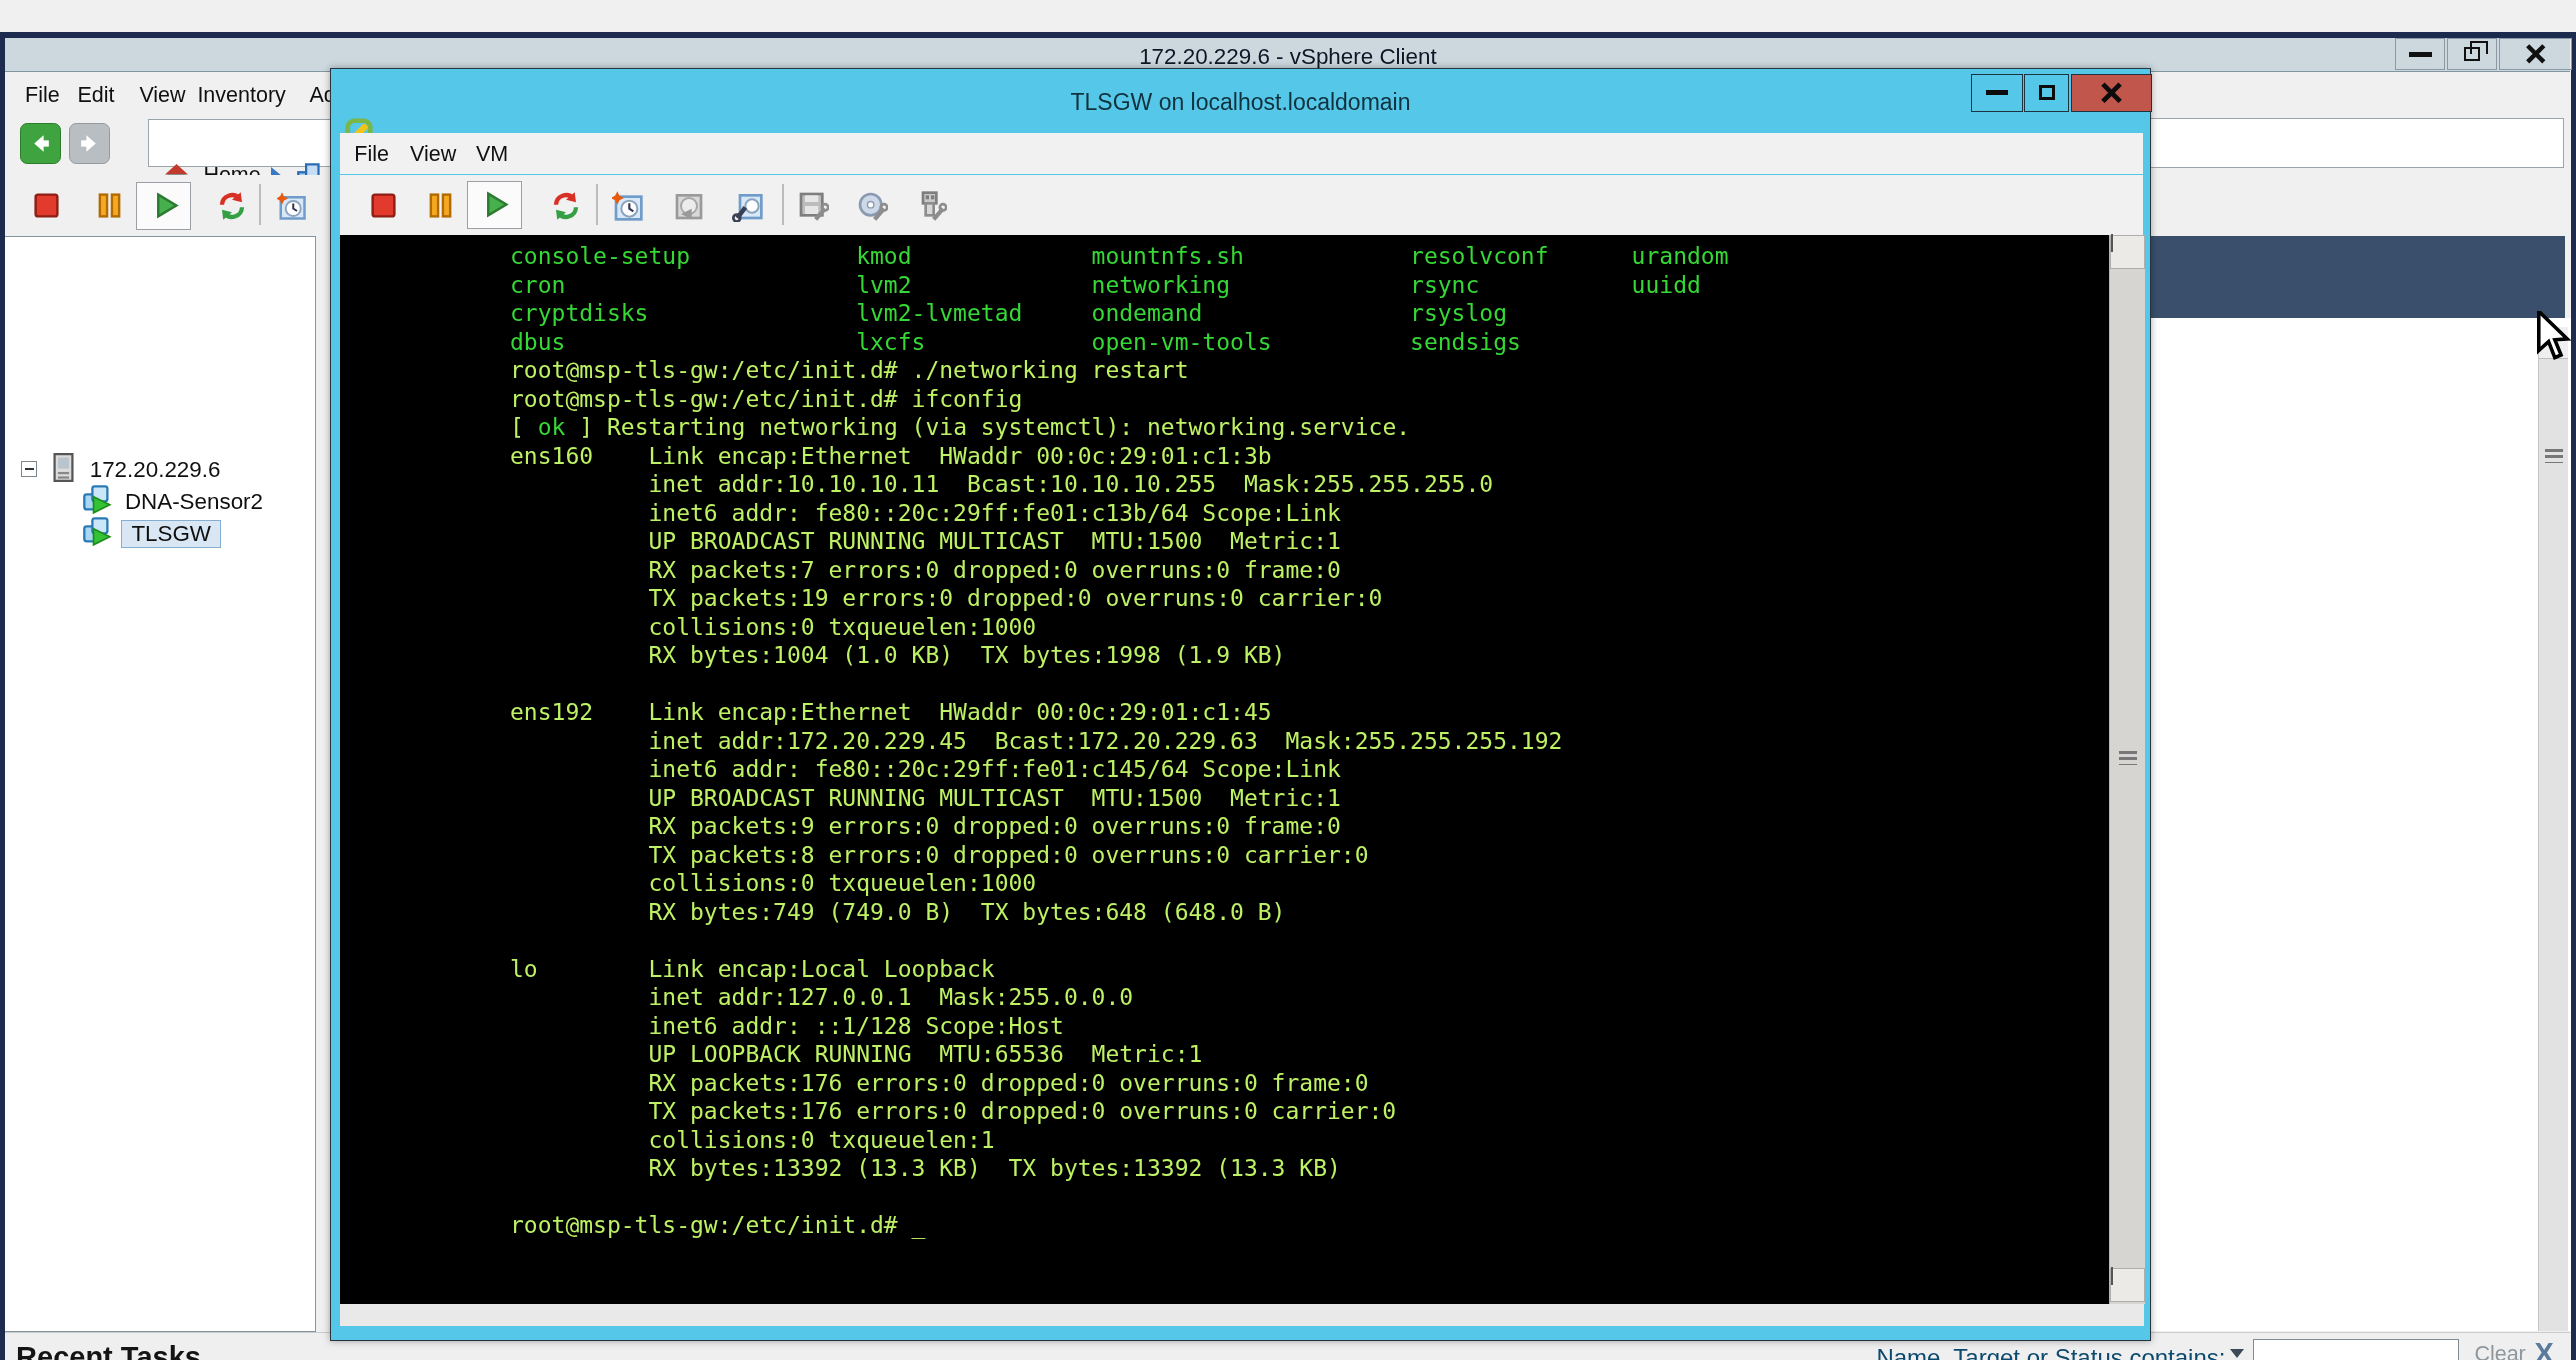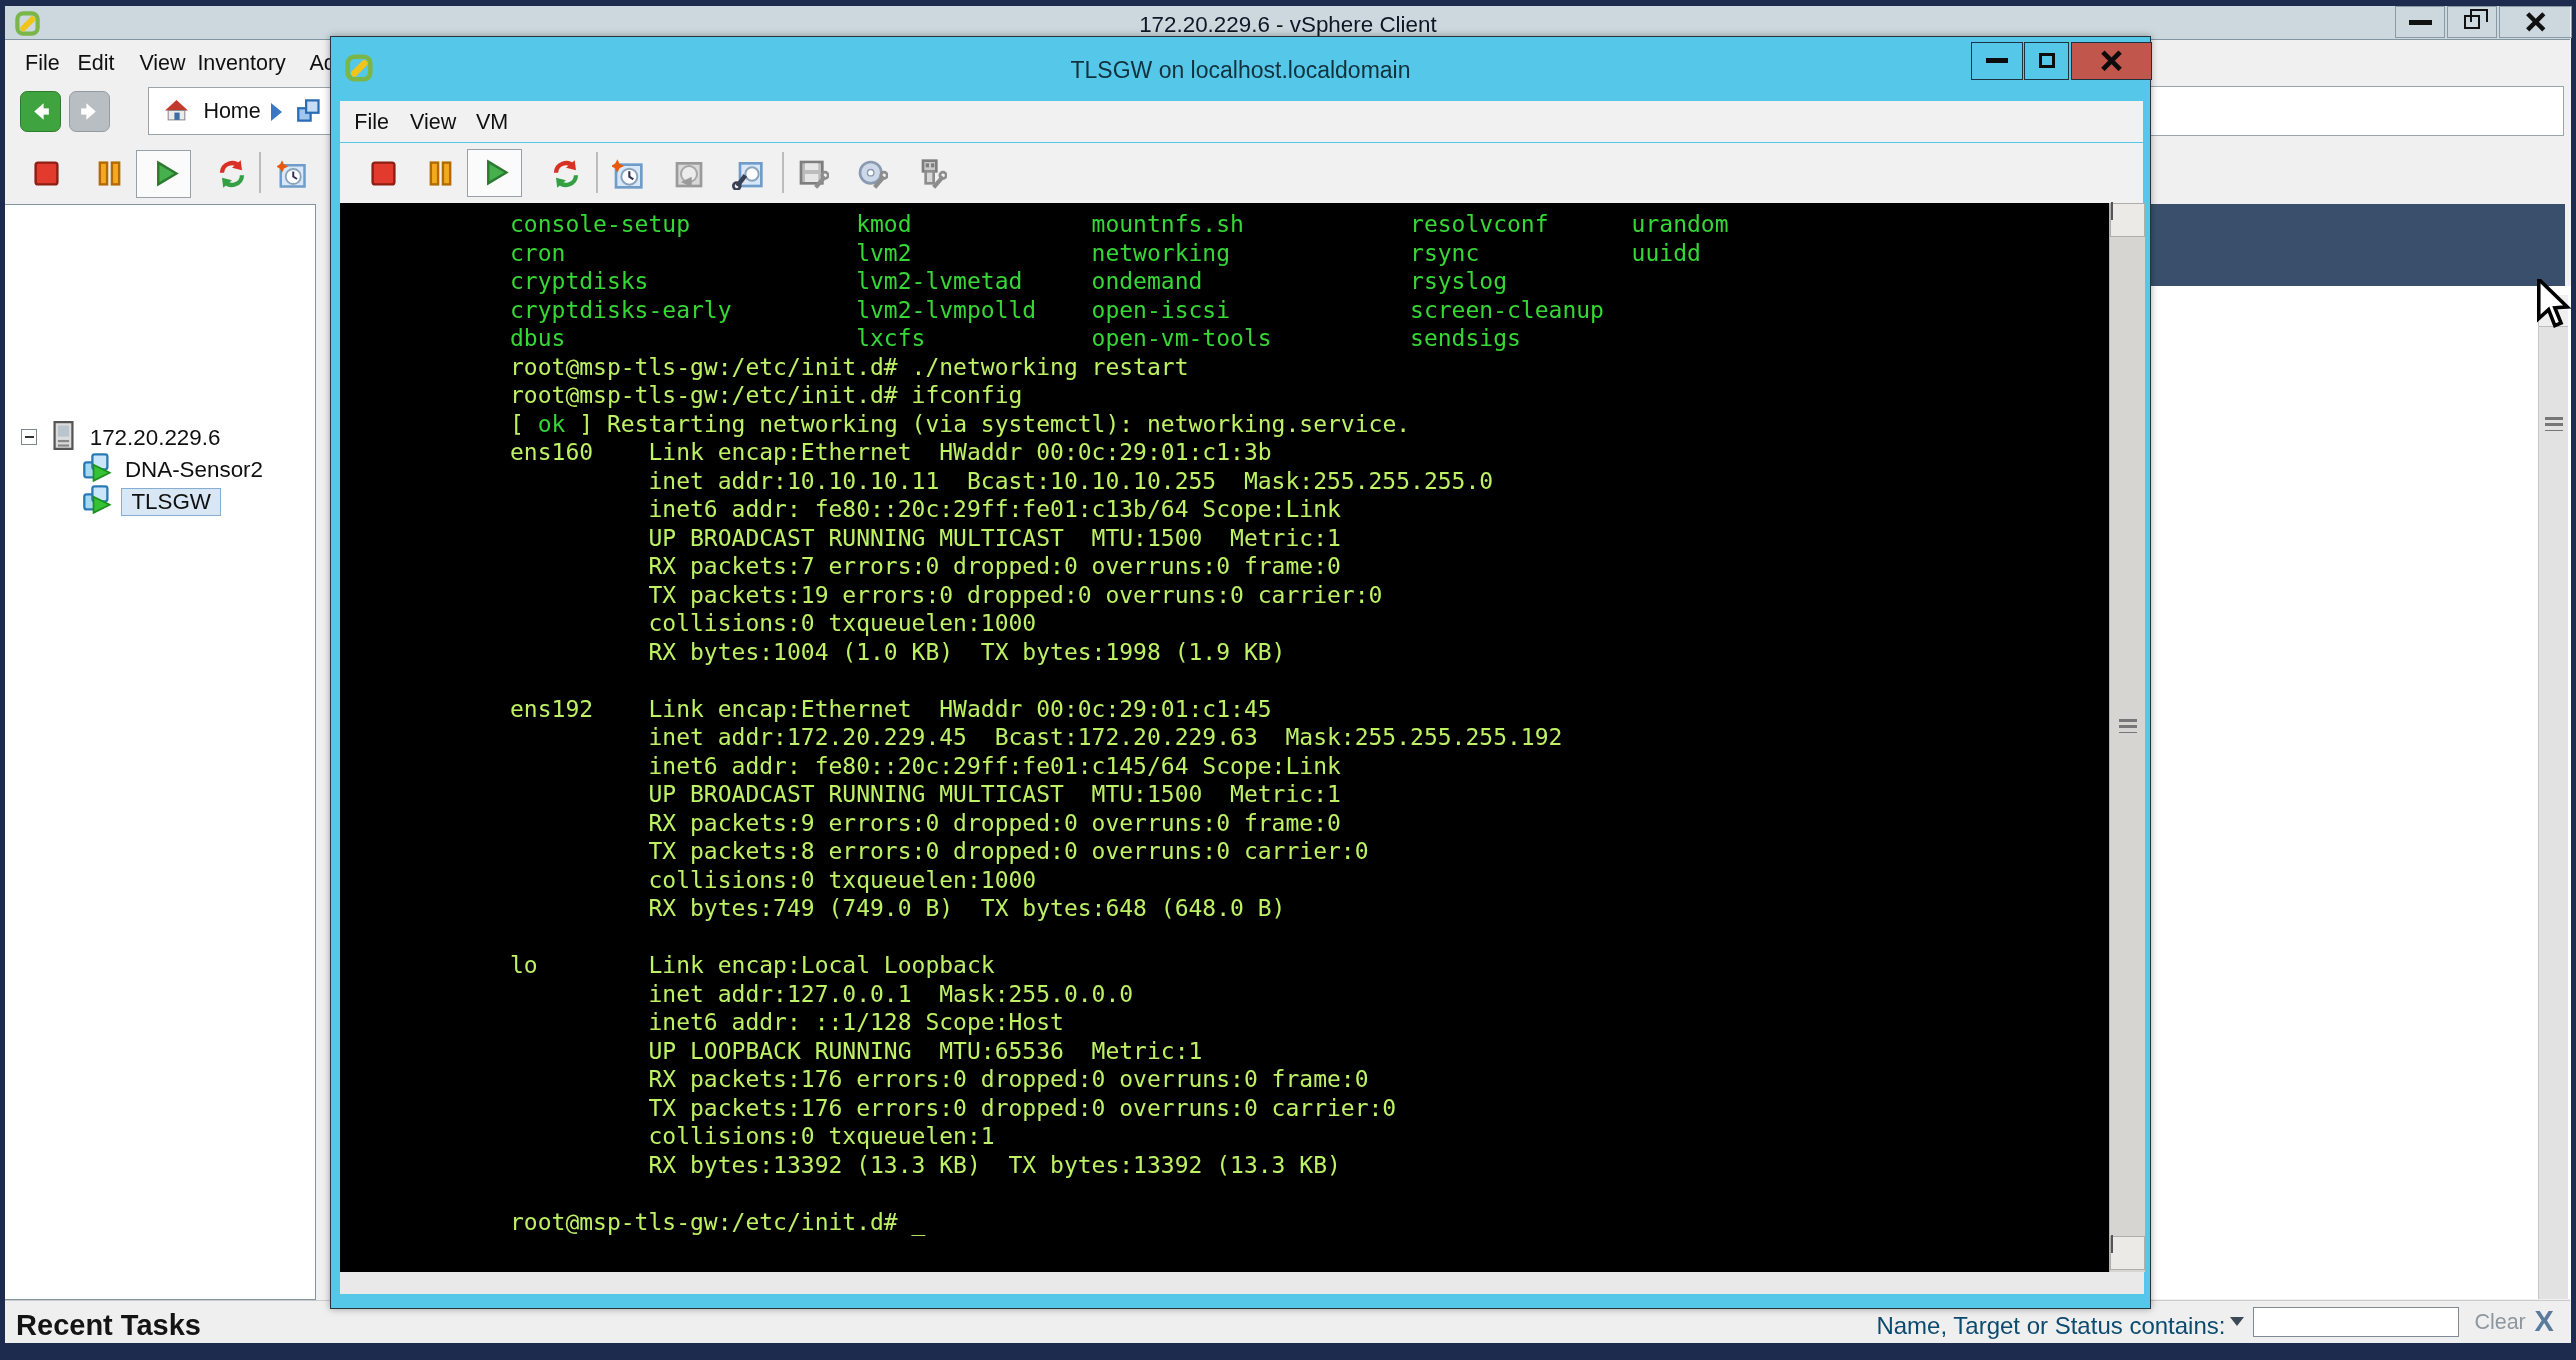"172.20.229.6 - vSphere Client" .abs { margin-top: none -> 32px }
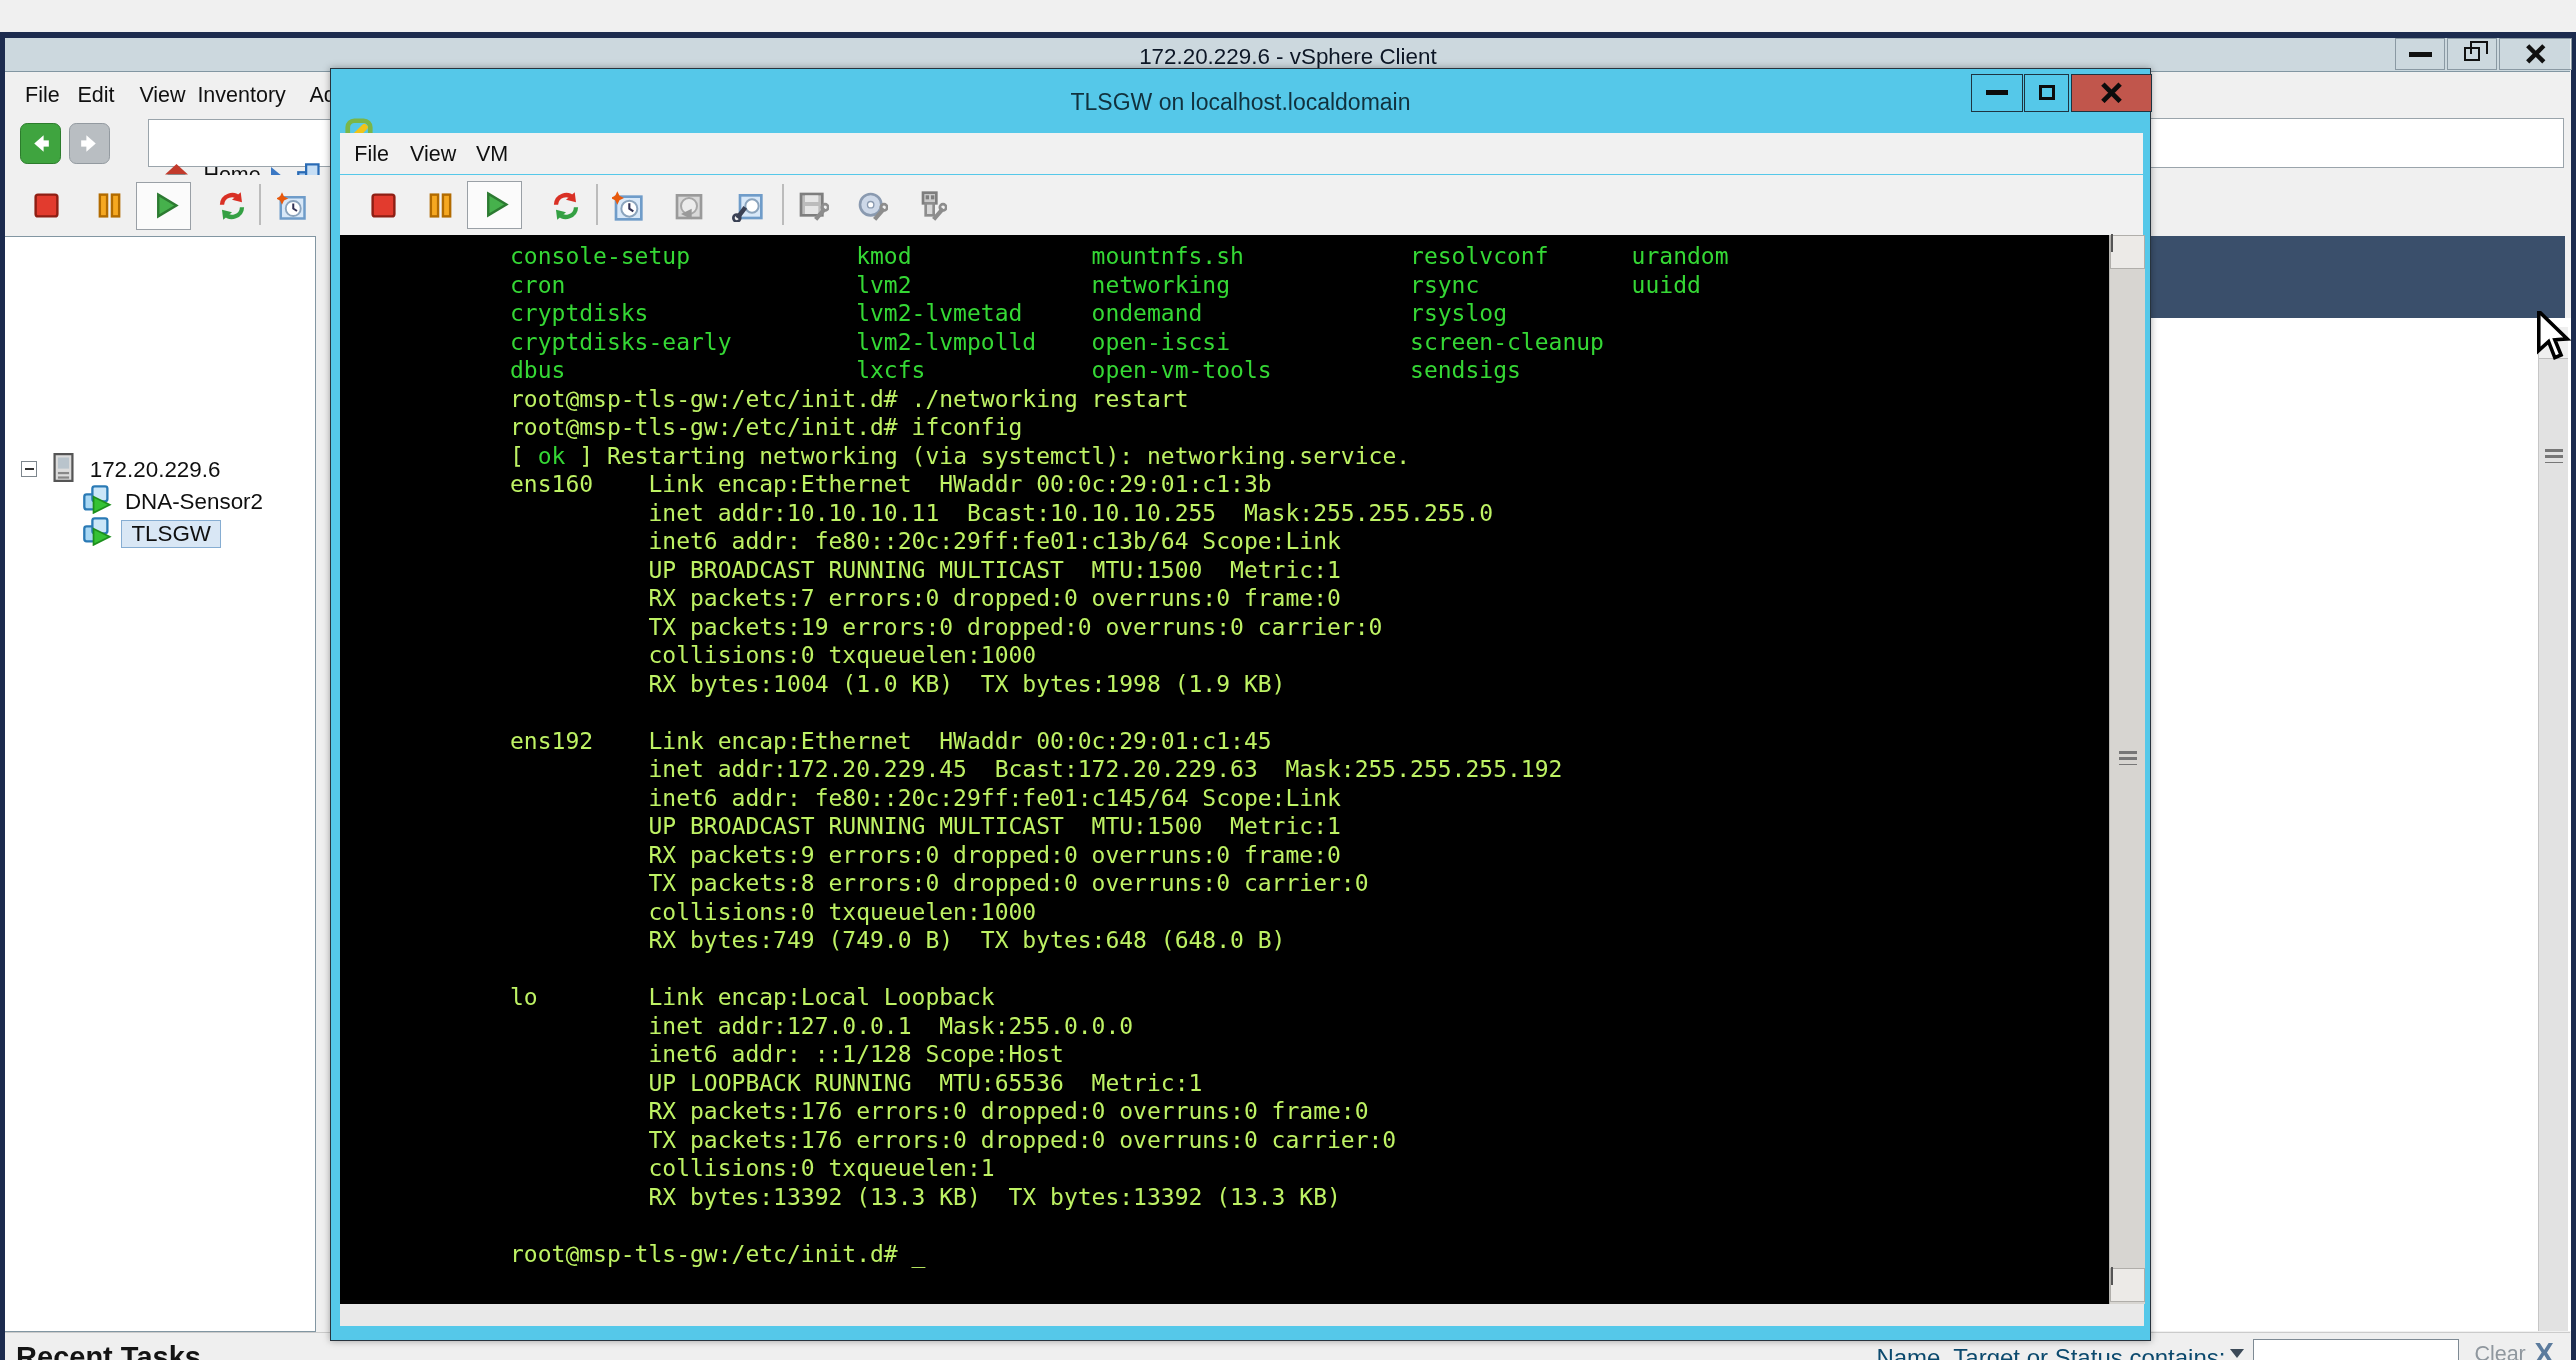"cryptdisks-early lvm2-lvmpolld" div.tline { html: <div><span>cryptdisks-early lvm2-lvmpolld open-iscsi screen-cleanup</span></div> -> none }
